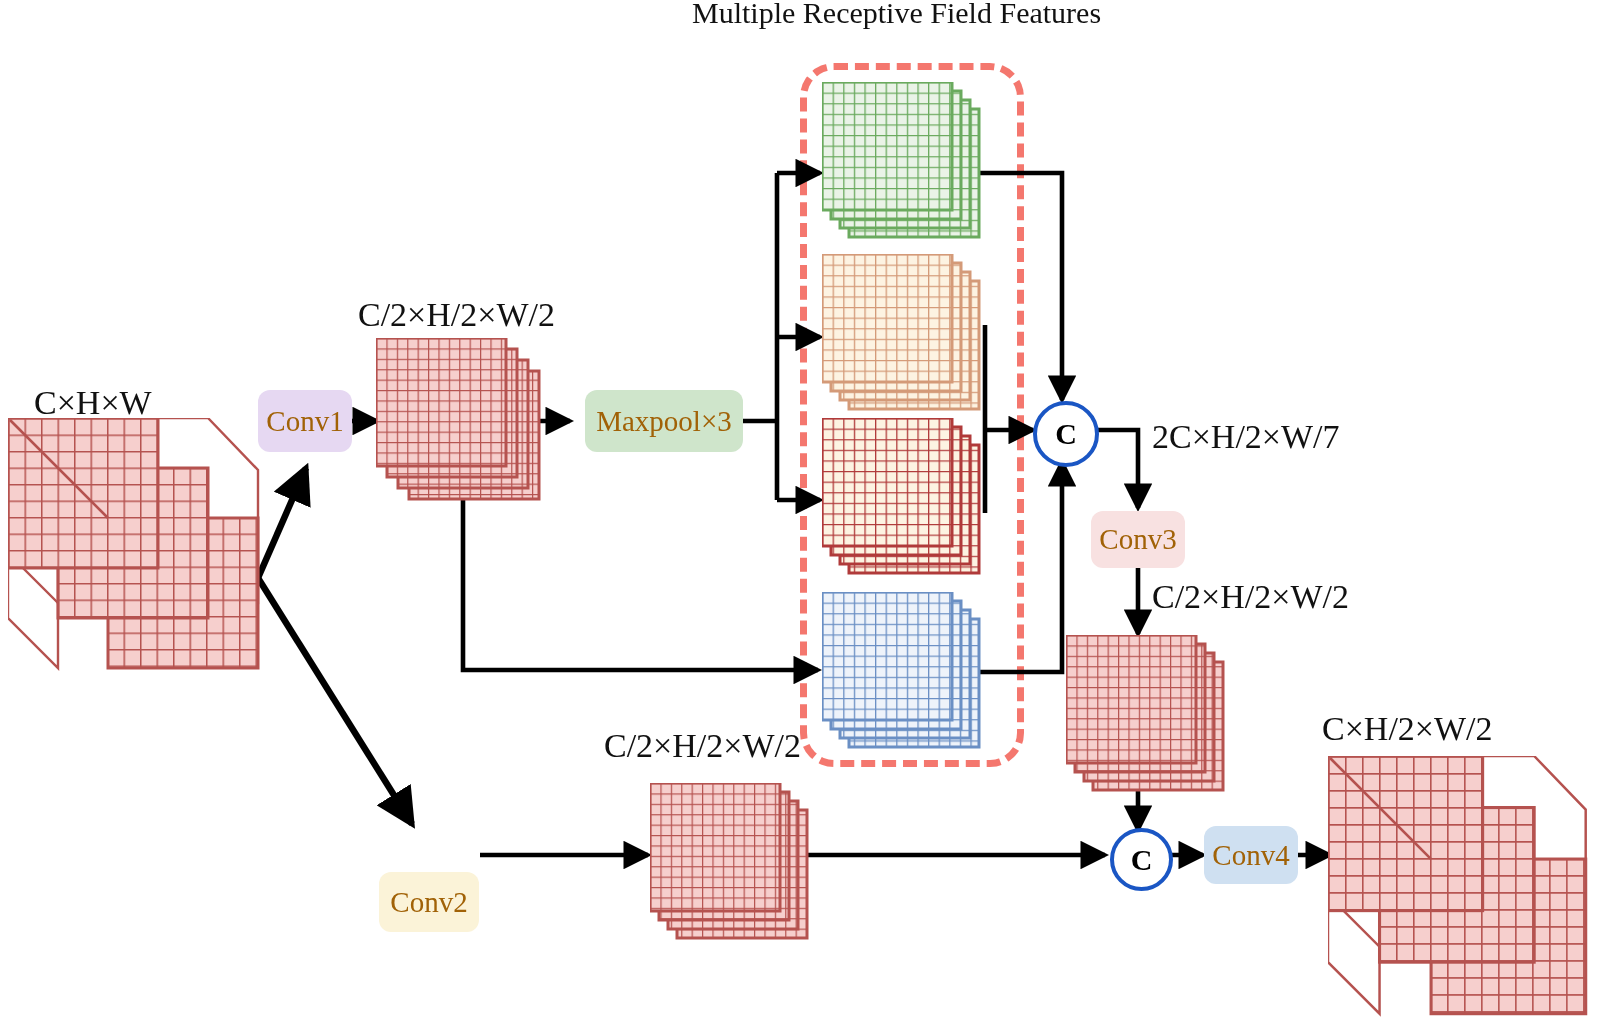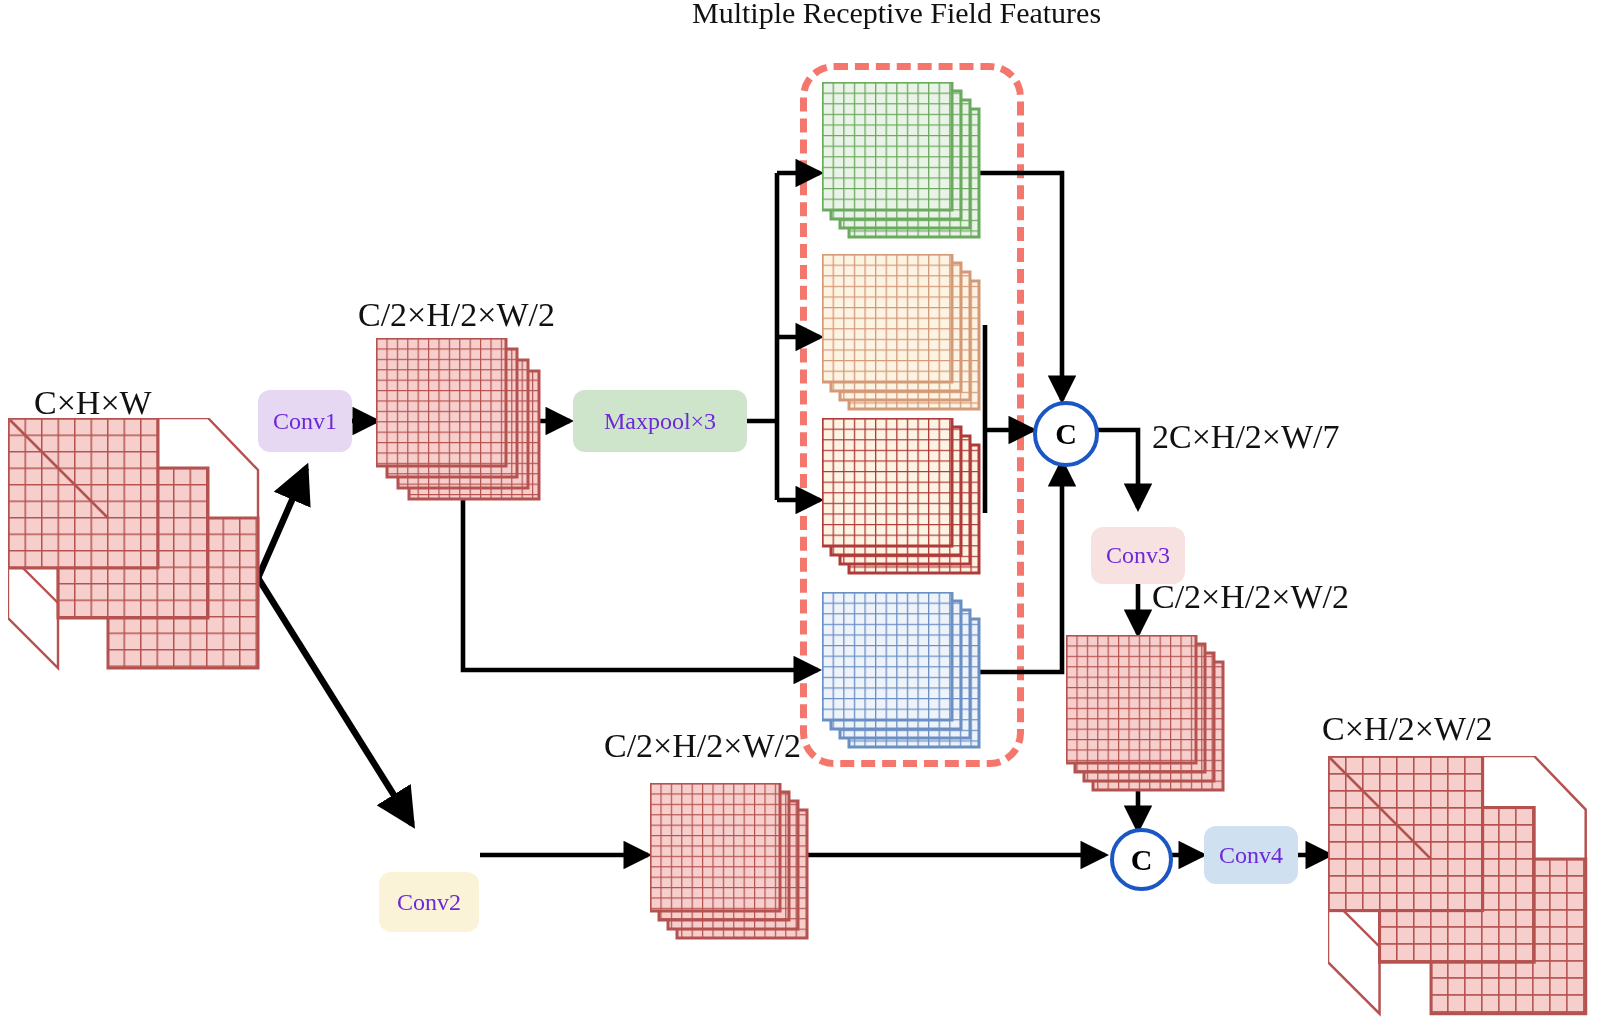"Conv1" .opbox { color: #6d28d9 -> #a16207; font-size: 24px -> 29px }
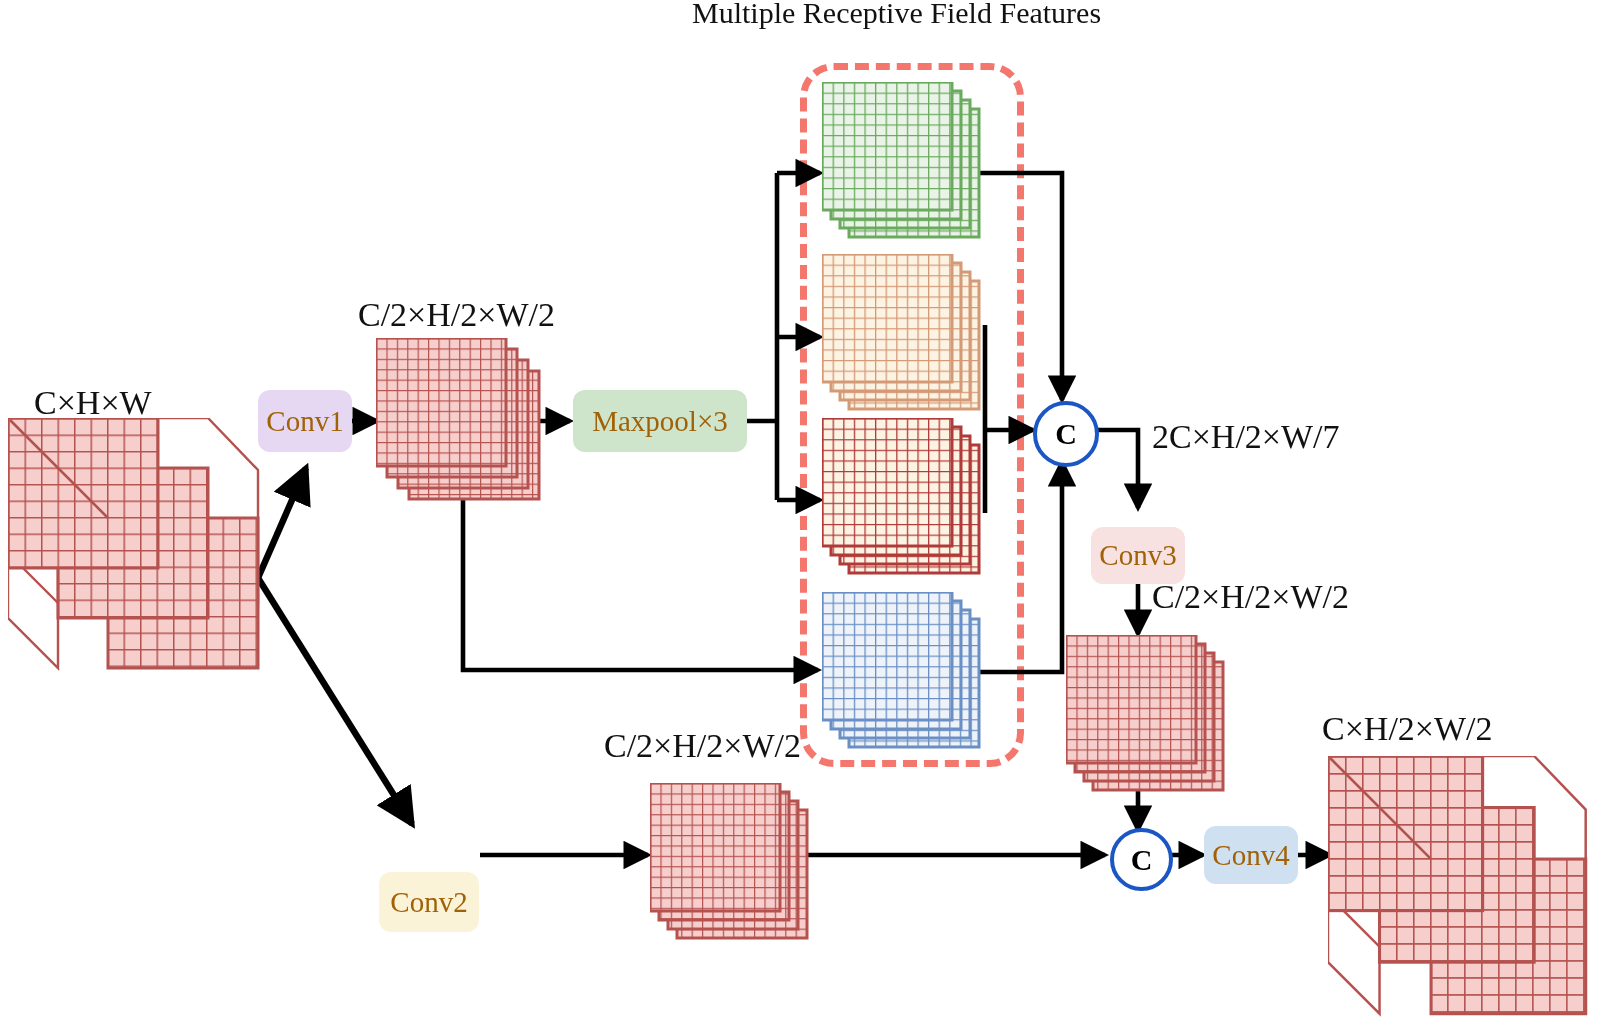"Maxpool×3" div.opbox { left: 573px -> 585px; width: 174px -> 158px }
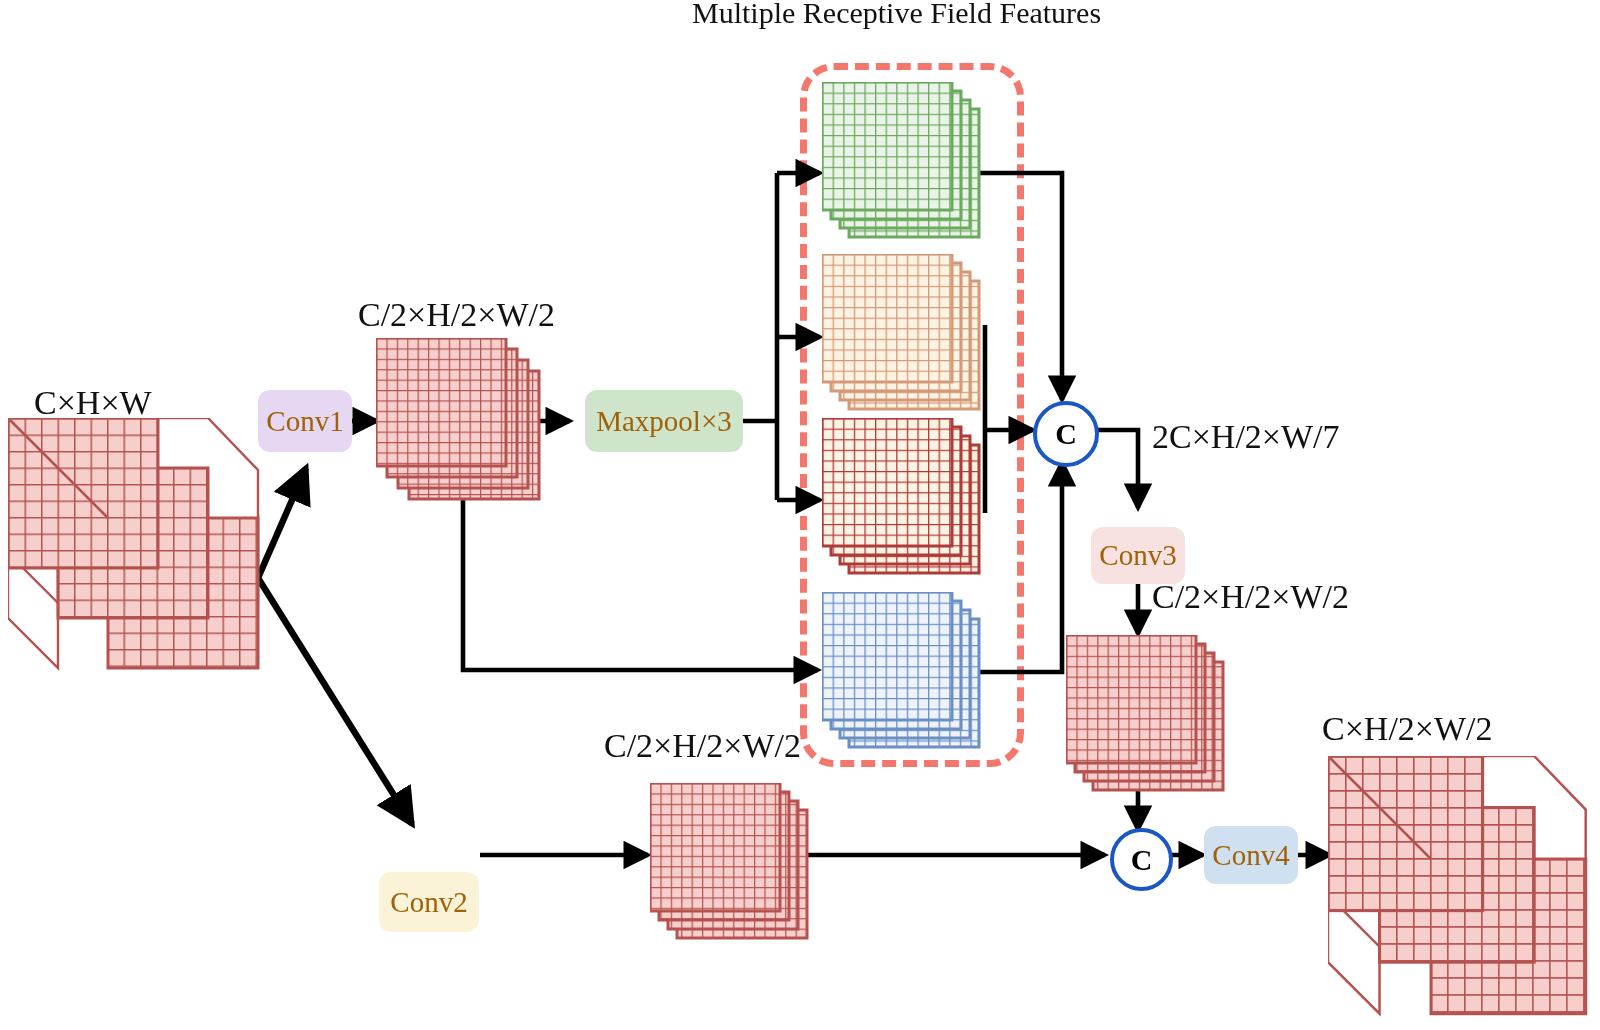"Conv3" div.opbox { margin-top: 16px -> none }
